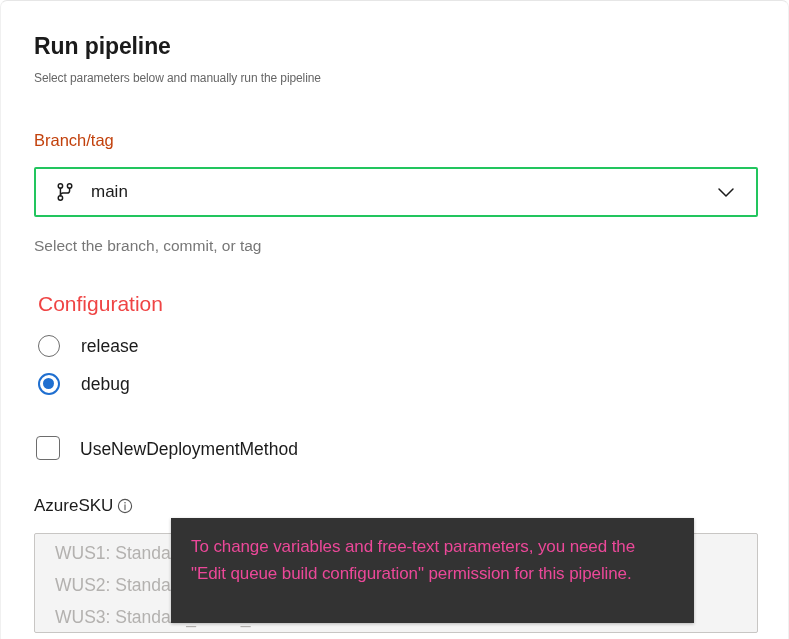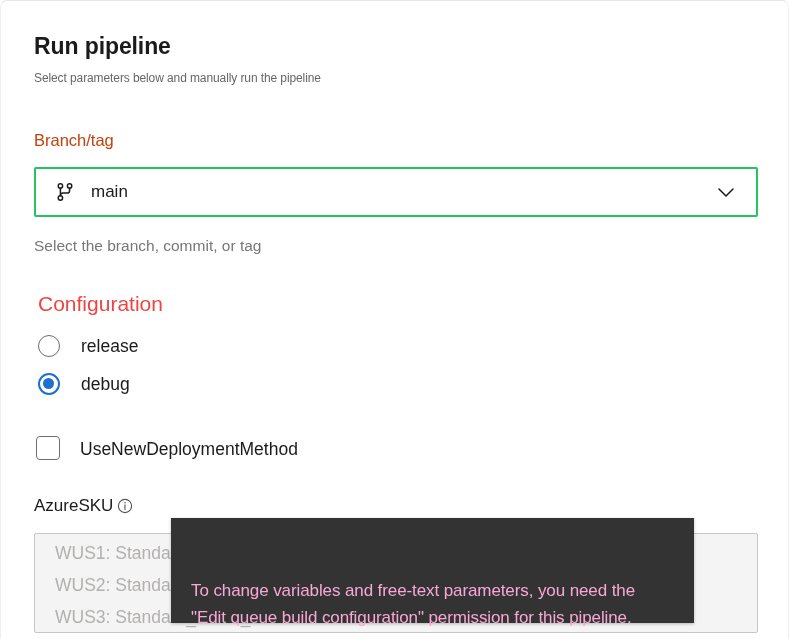"To change variables and free-text" .tt-text { color: #f9a8d4 -> #ec4899; margin-top: 44px -> none }
